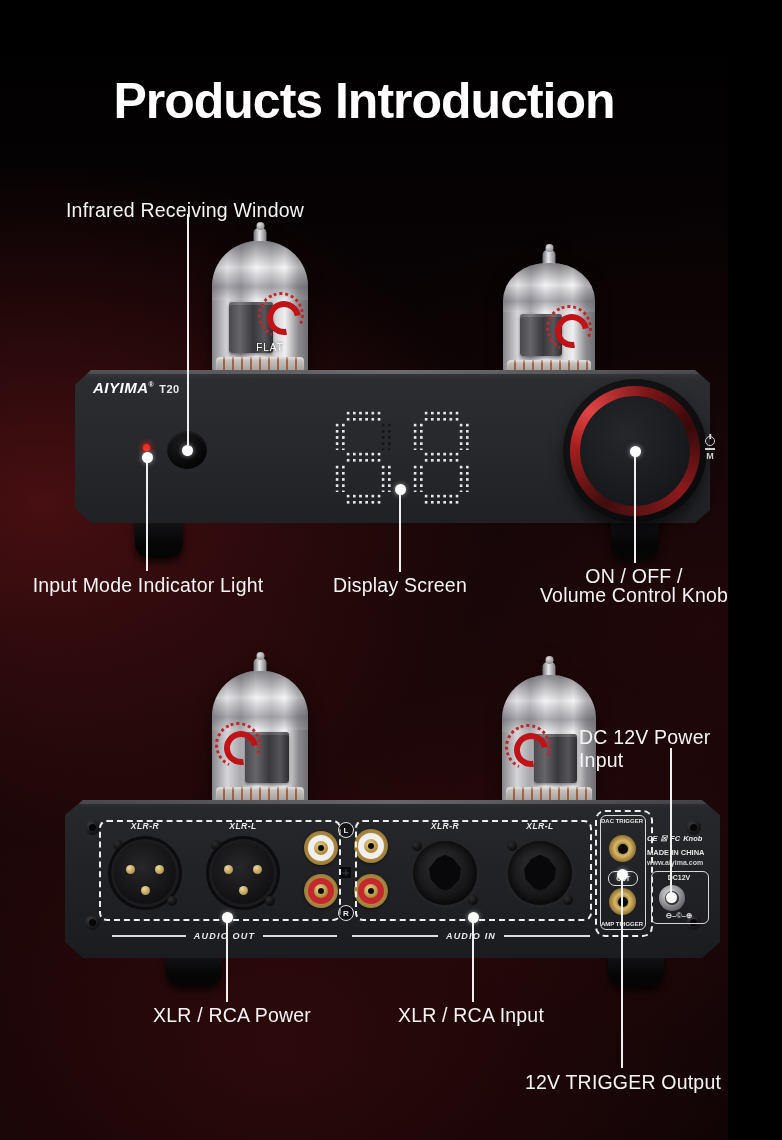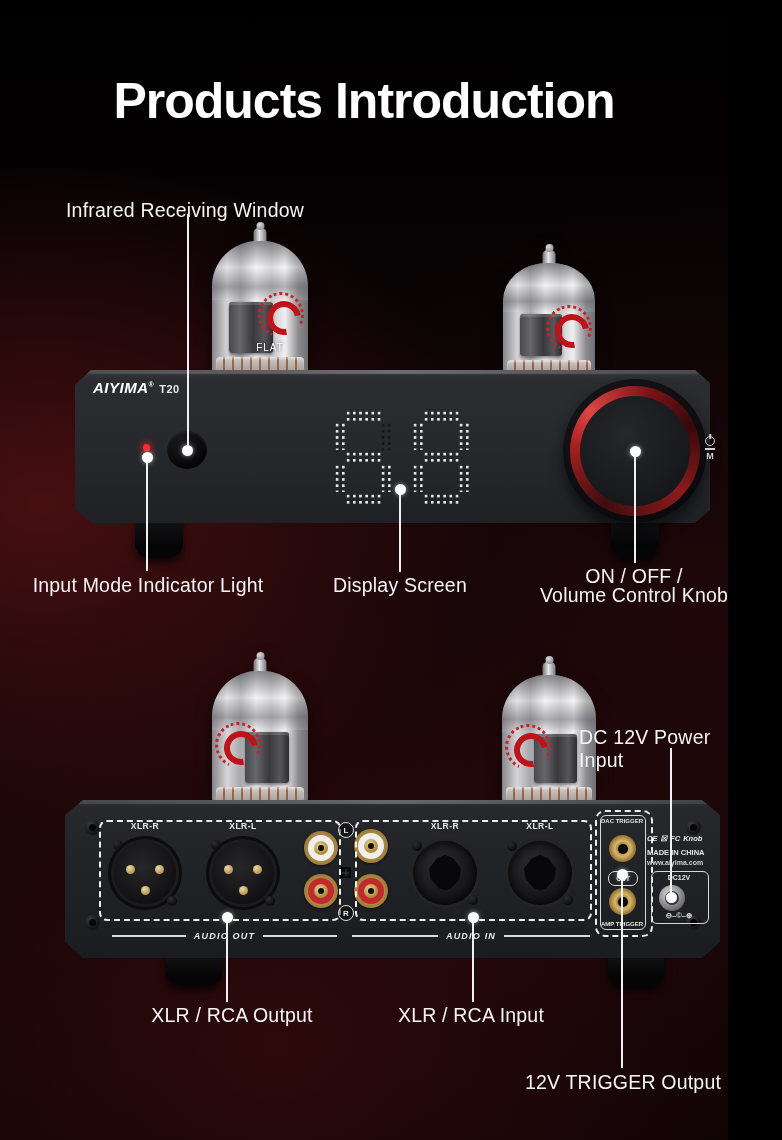"XLR-R" .port-label { font-style: none -> italic }
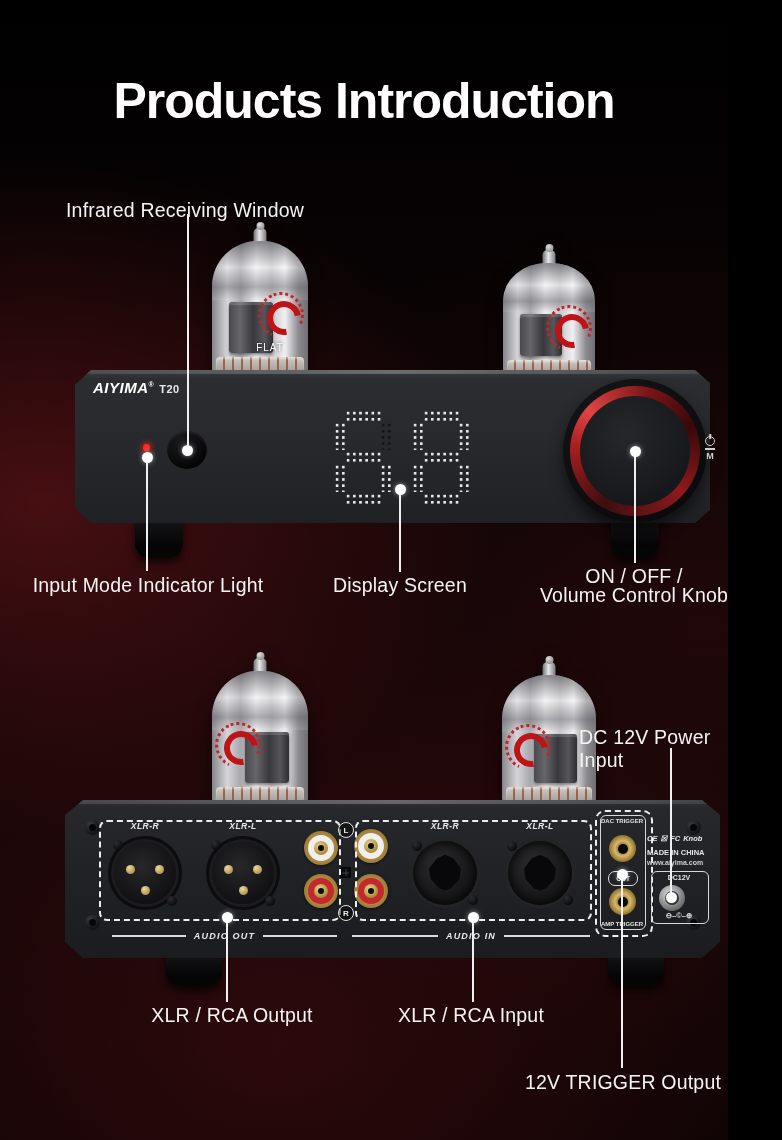"XLR / RCA Output" div.callout { text: Output -> Power }
